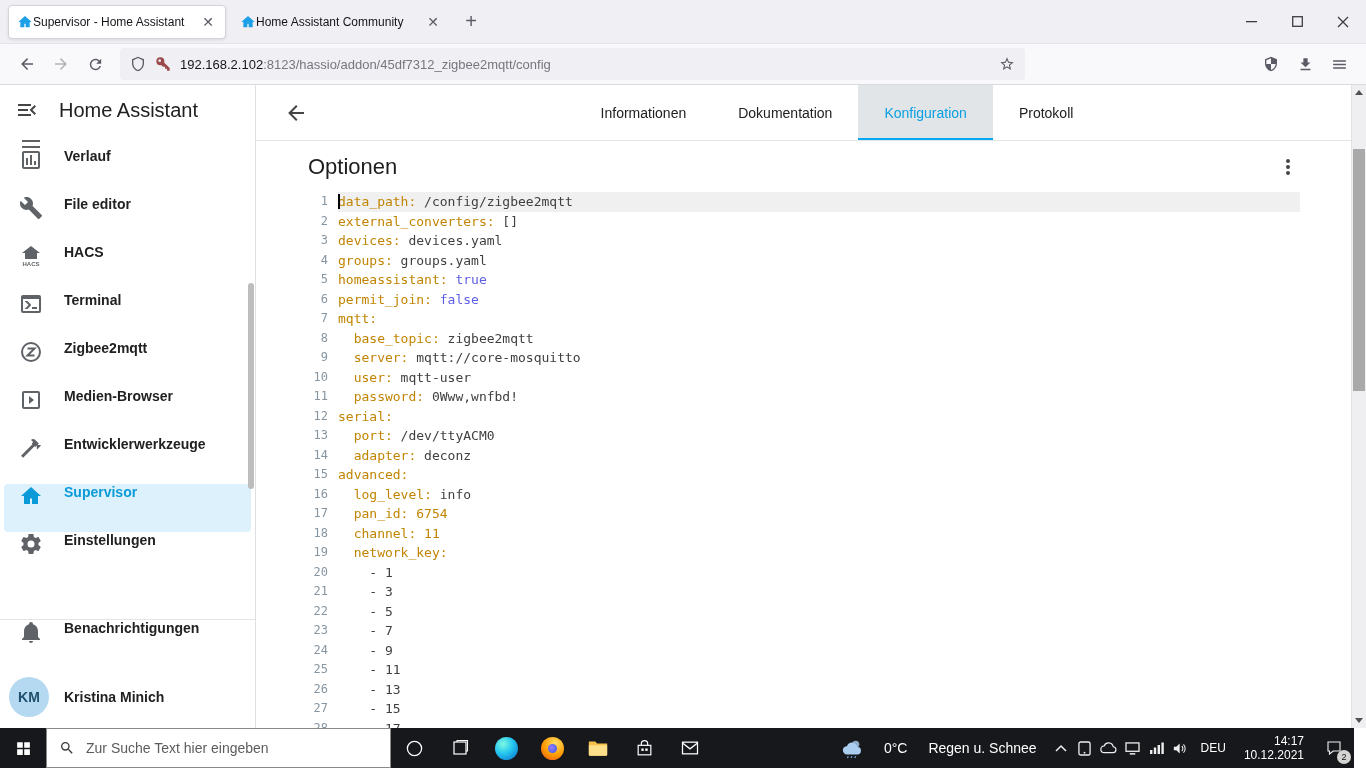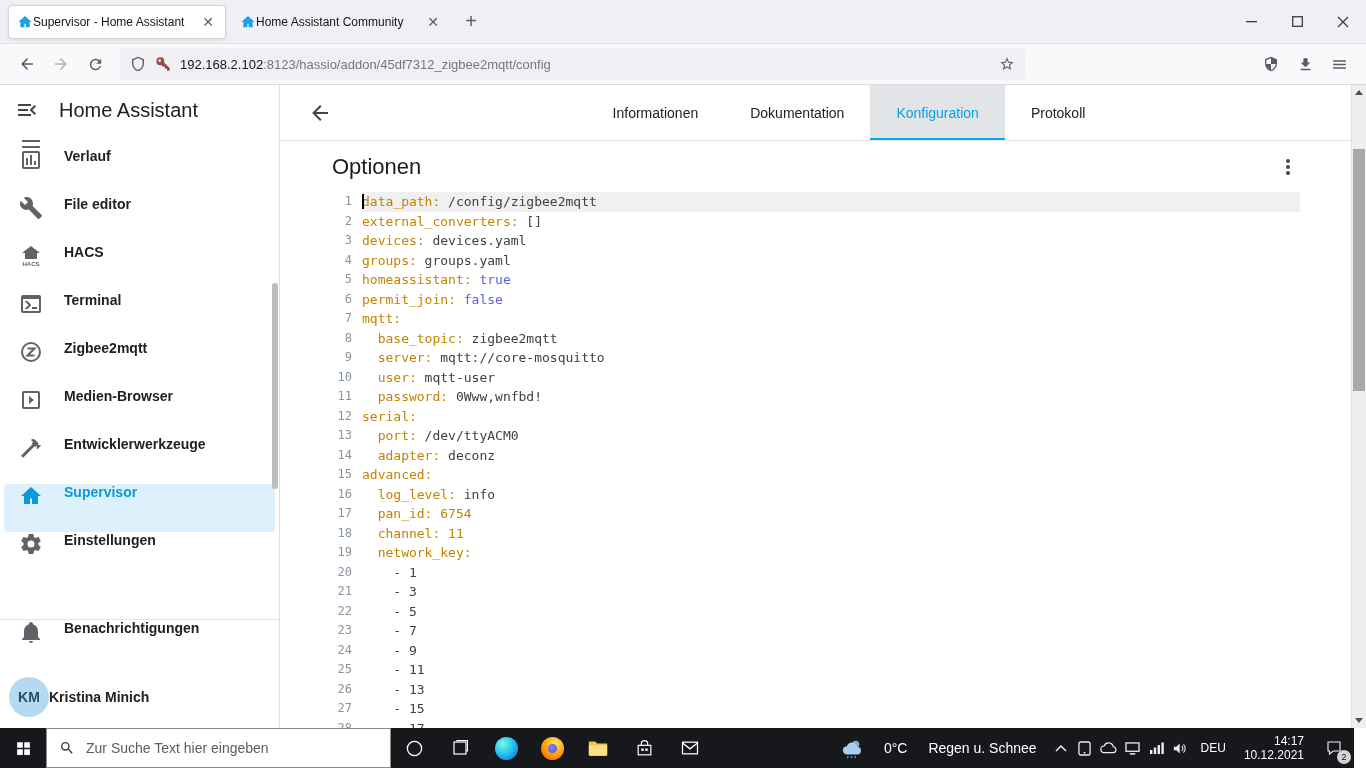"Home Assistant" .sidebar { width: 280px -> 256px }
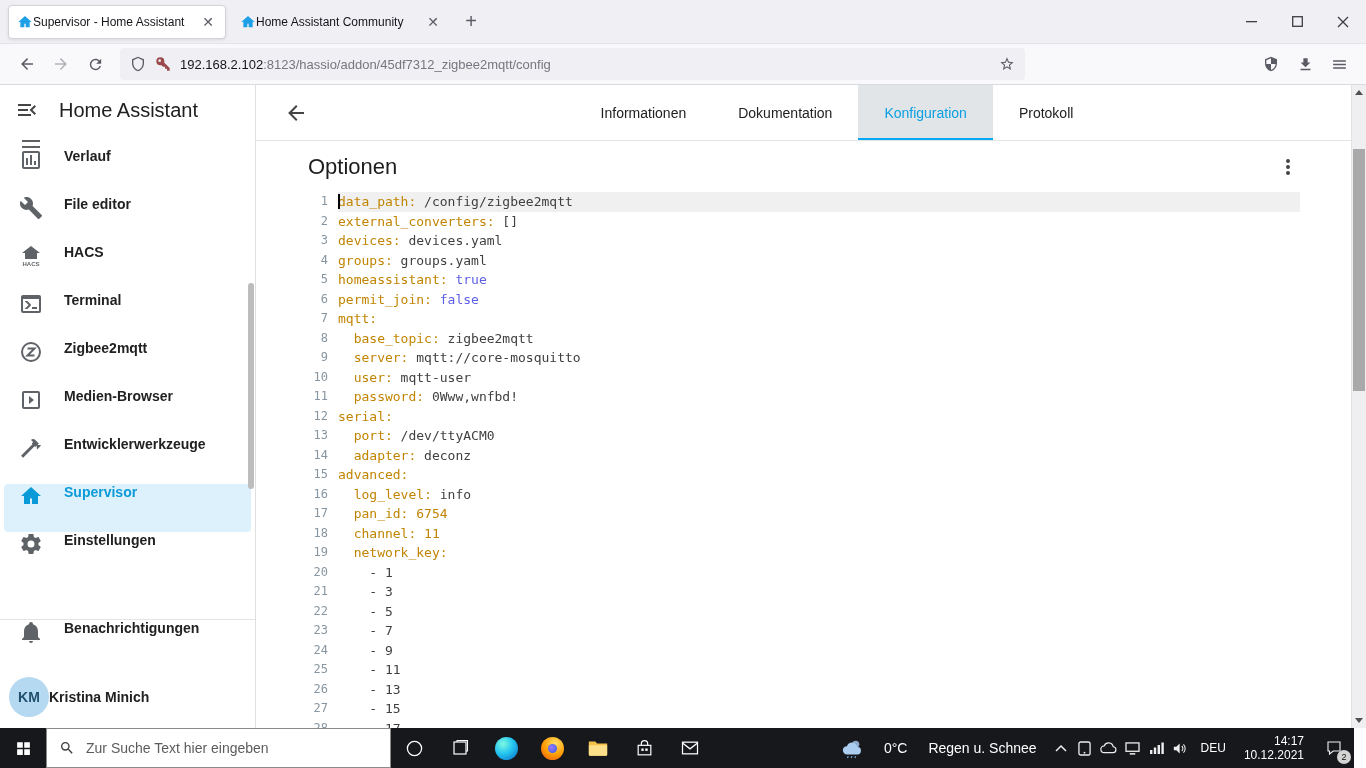"KM" .sb-user { gap: none -> 15px }
